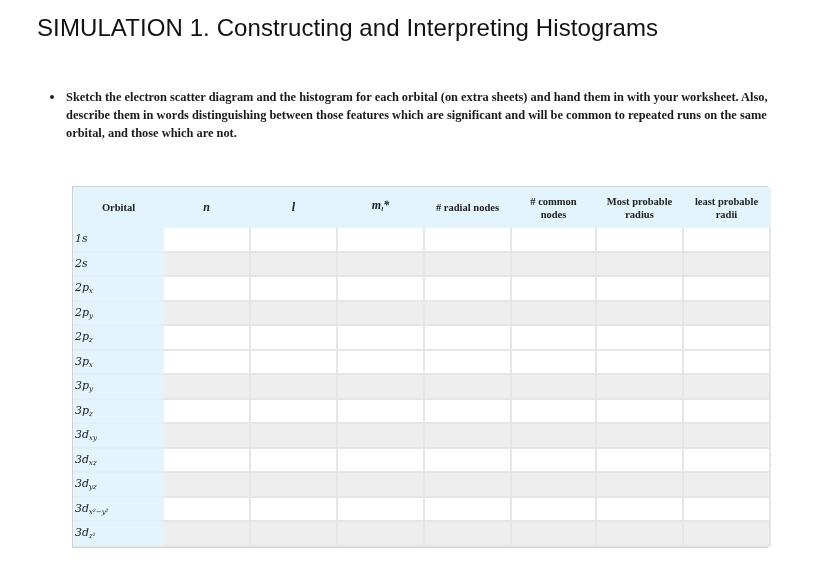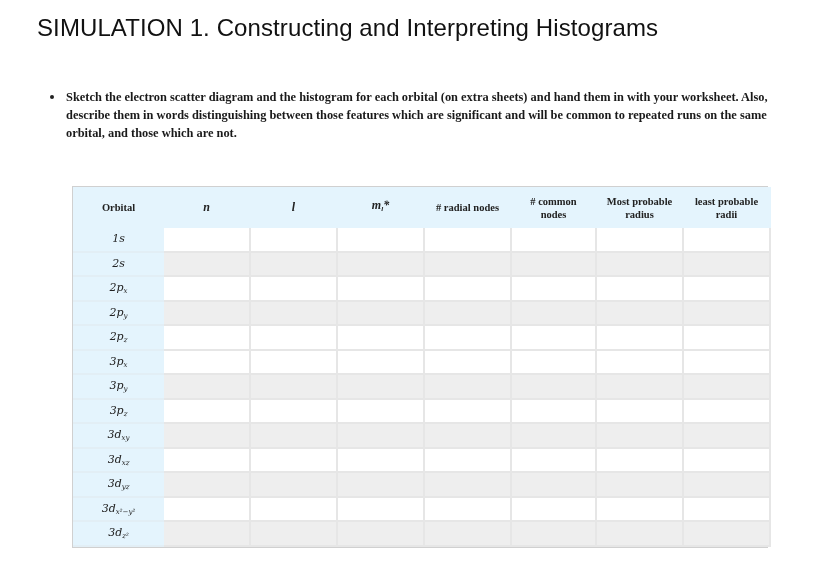"1s" td.orb { text-align: center -> none }
